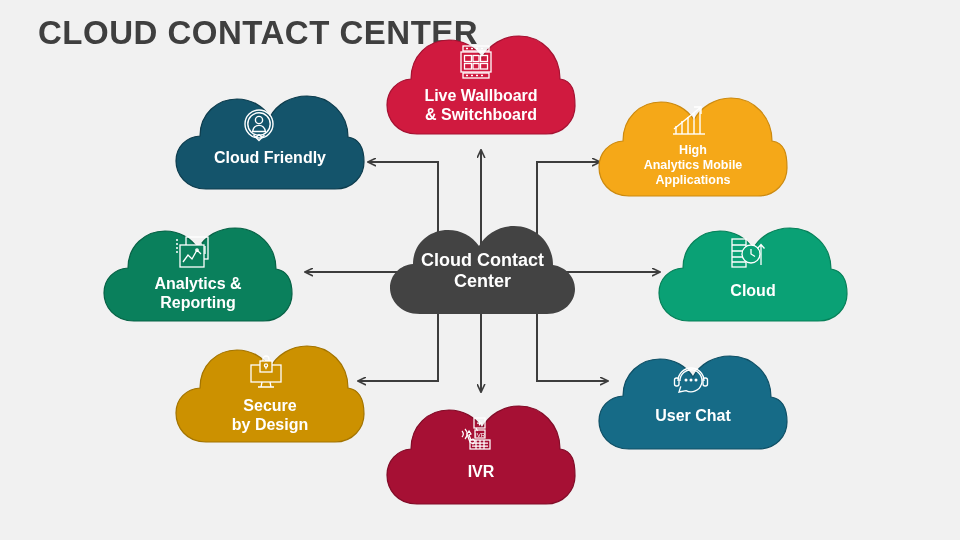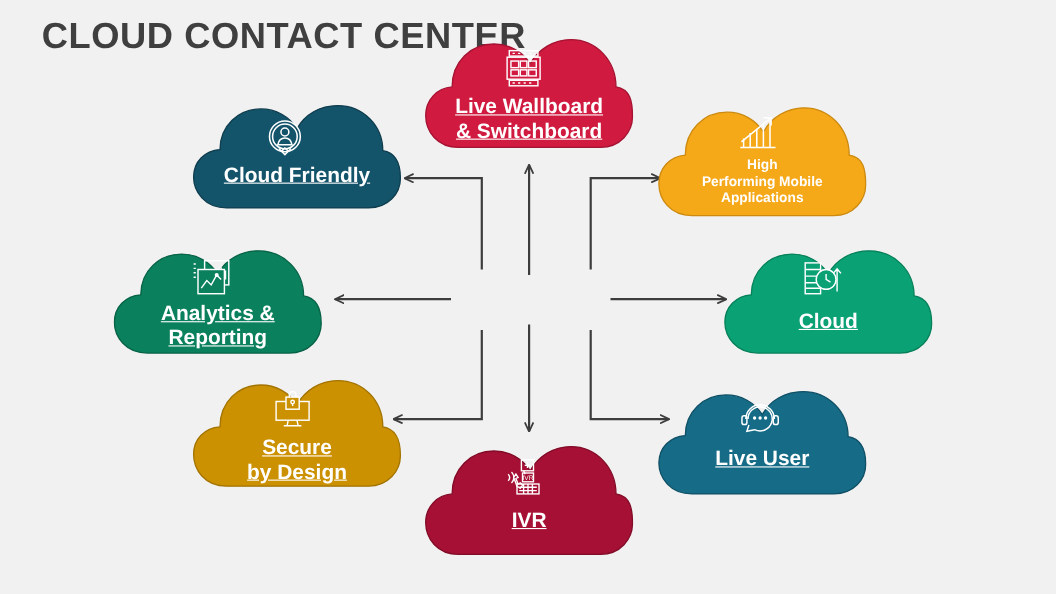"Live Wallboard" .lbl-md { font-size: 19px -> 16px; text-decoration: underline -> none }
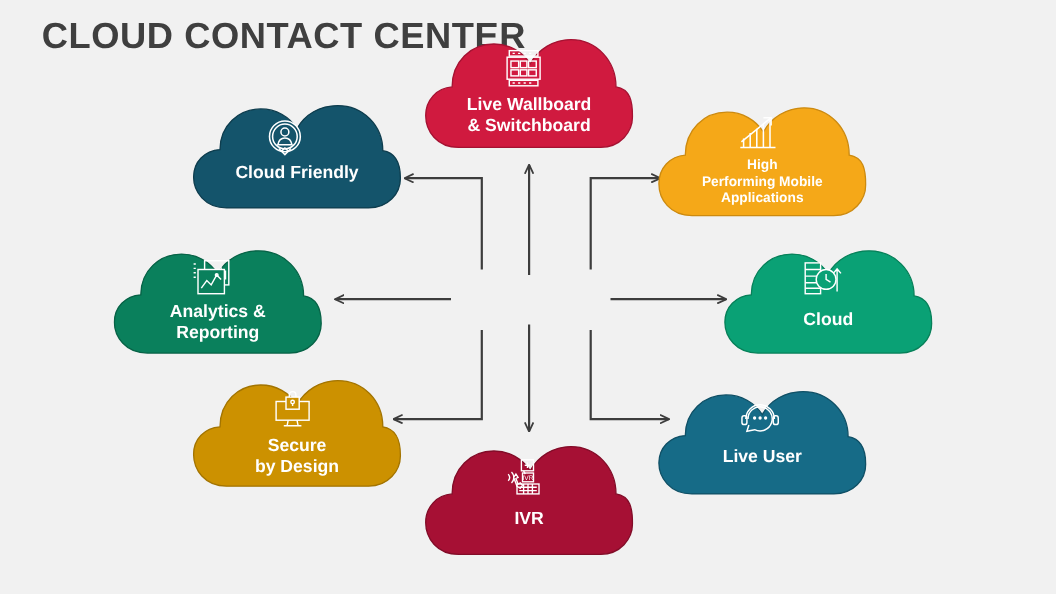"High" div.label { text: Performing -> Analytics }
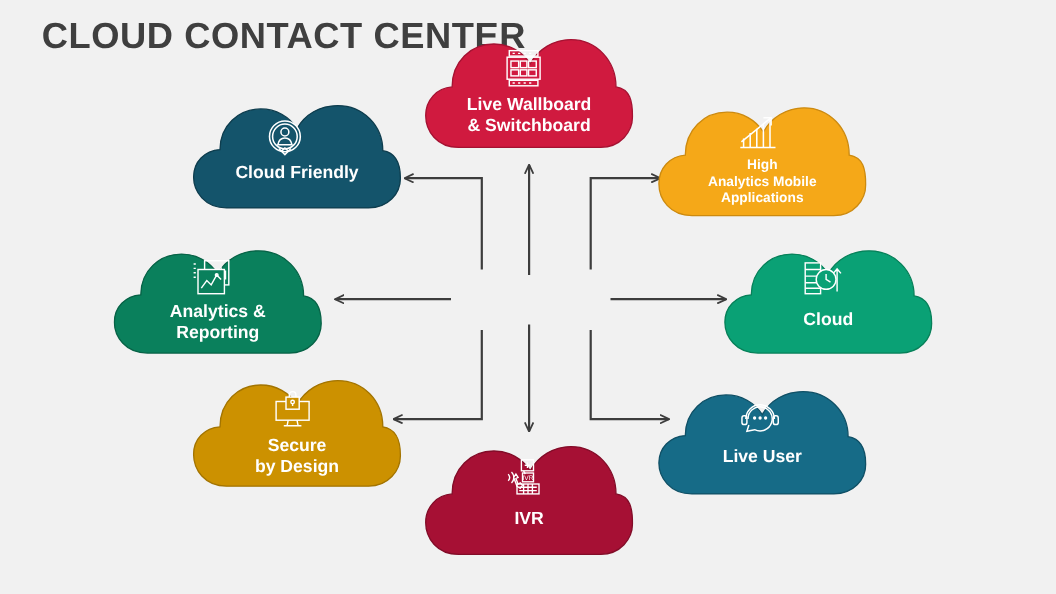"Cloud Contact" div.node { html: none -> <div> <svg> <path></path> </svg> <div>Cloud Contact Center</div> </div> }
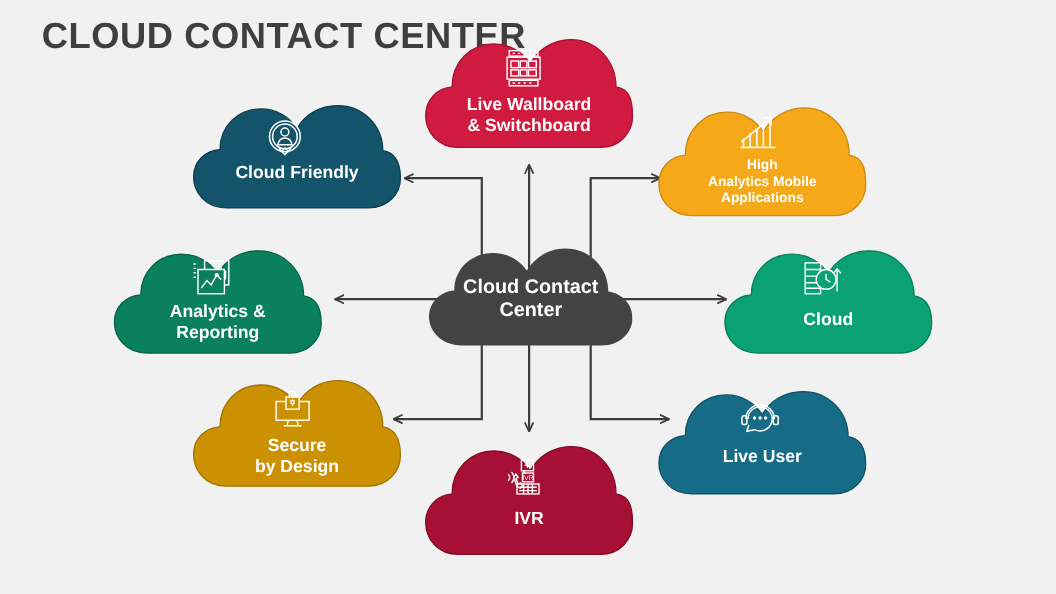"Live User" div.label { text: Live User -> User Chat }
